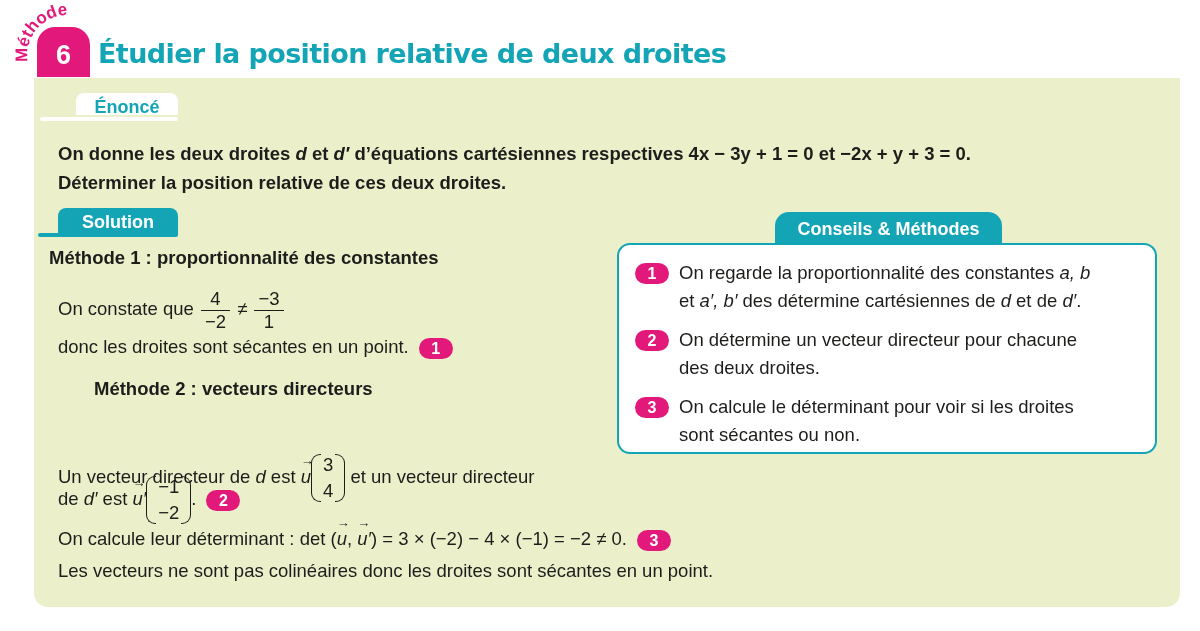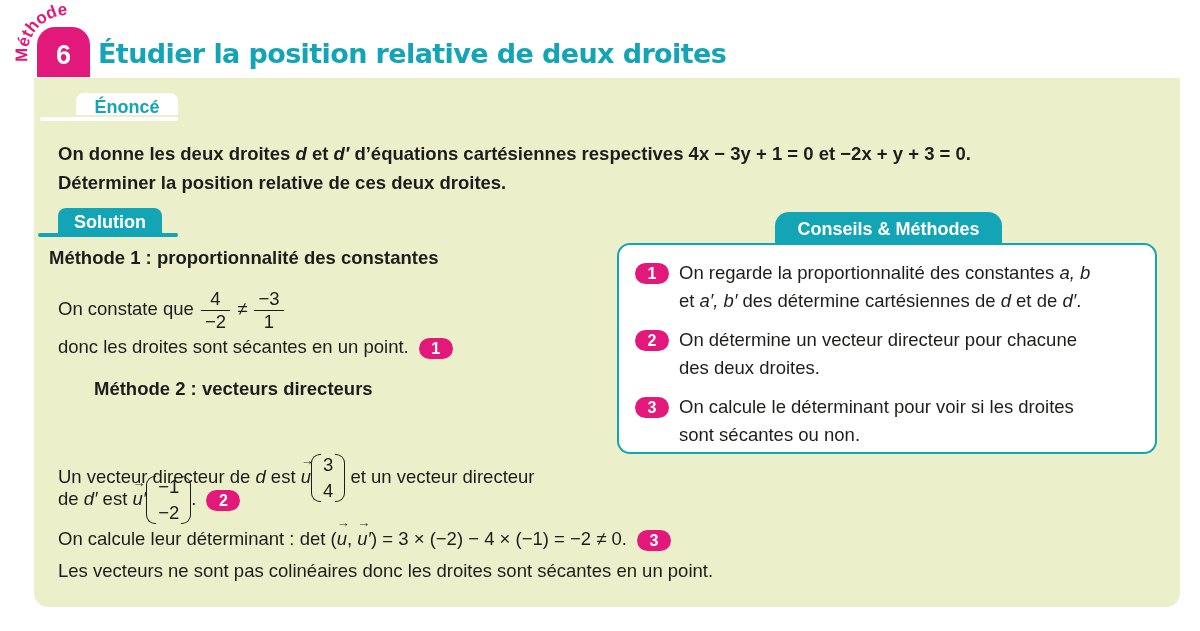"Solution" .solution-tab { width: 104px -> 120px }
